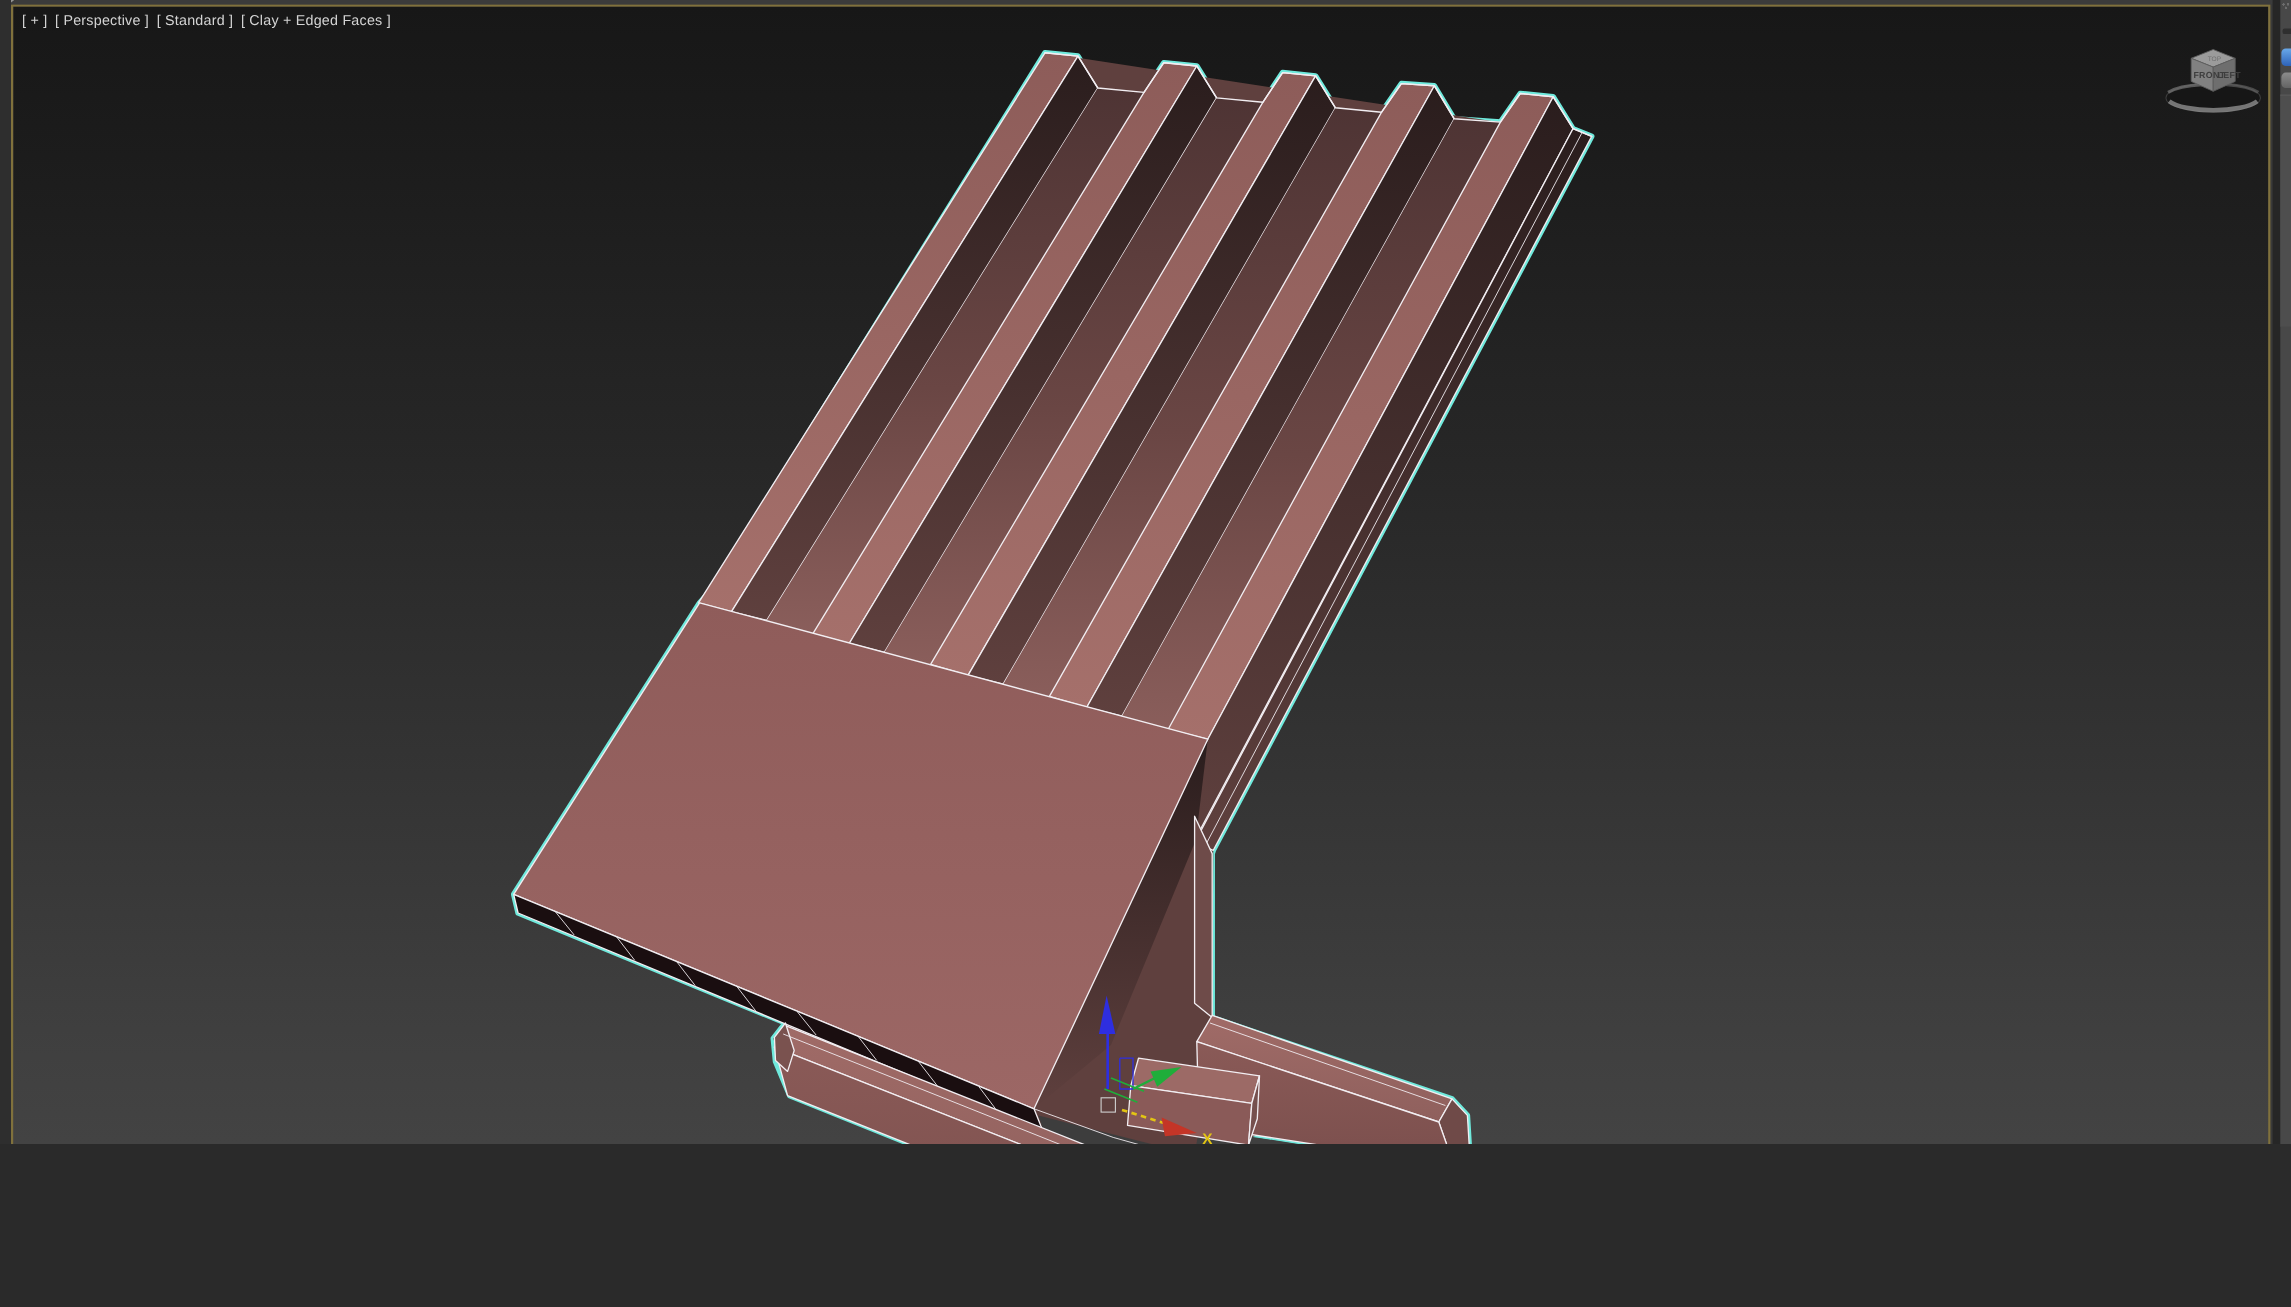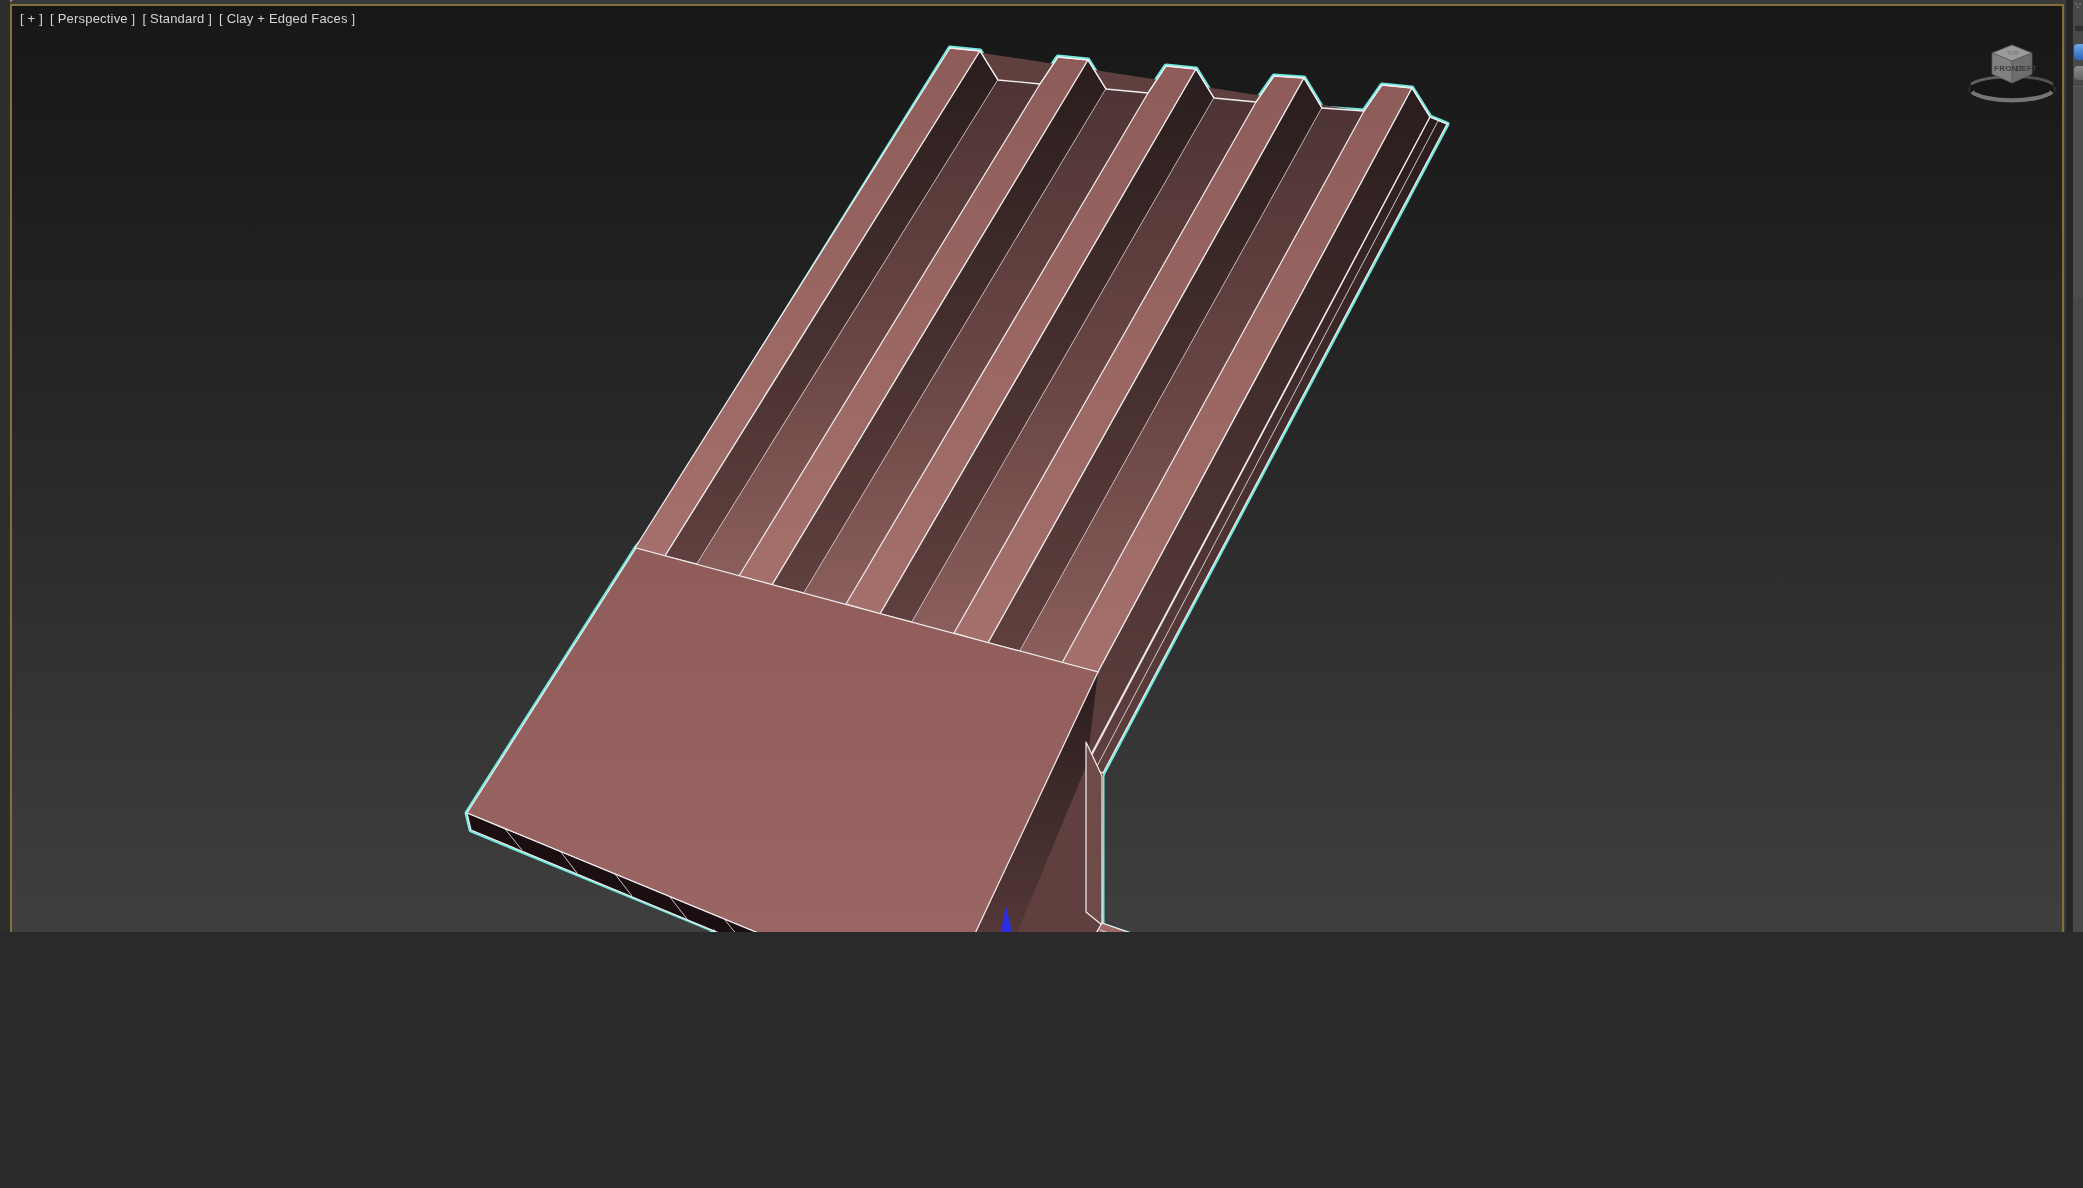"[ + ] [ Perspective" .stage { height: 932px -> 1040px }
